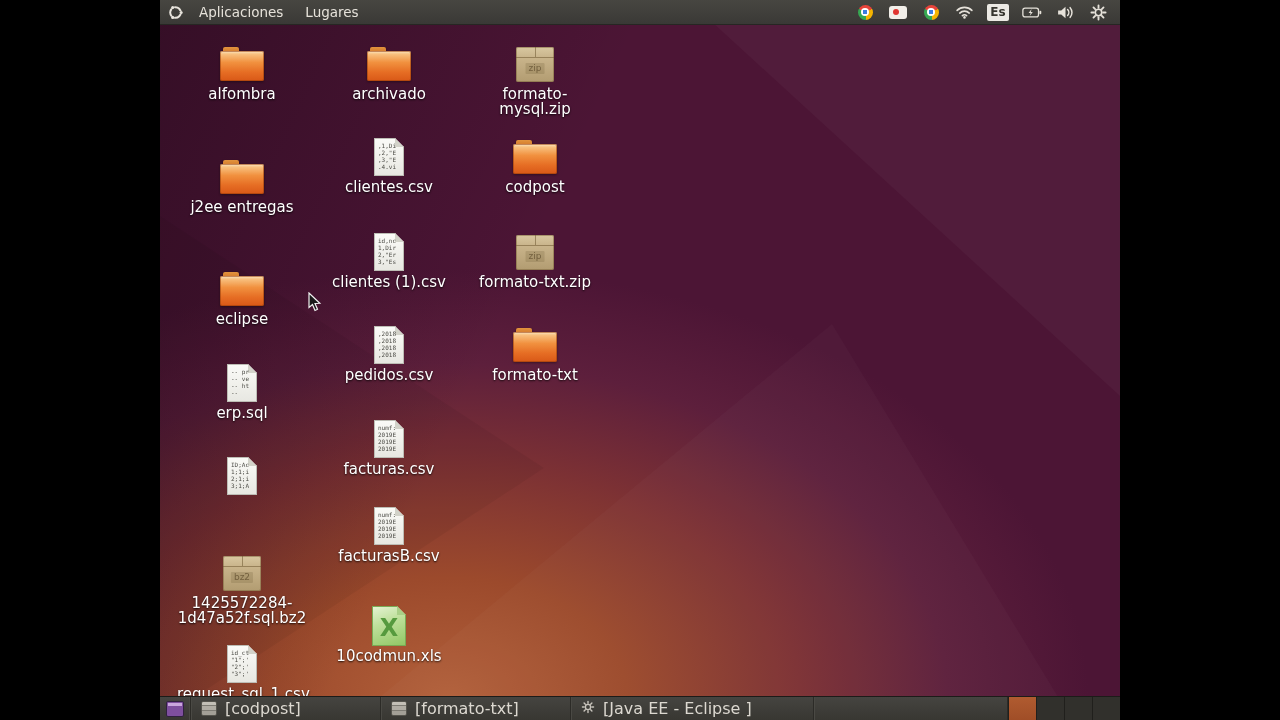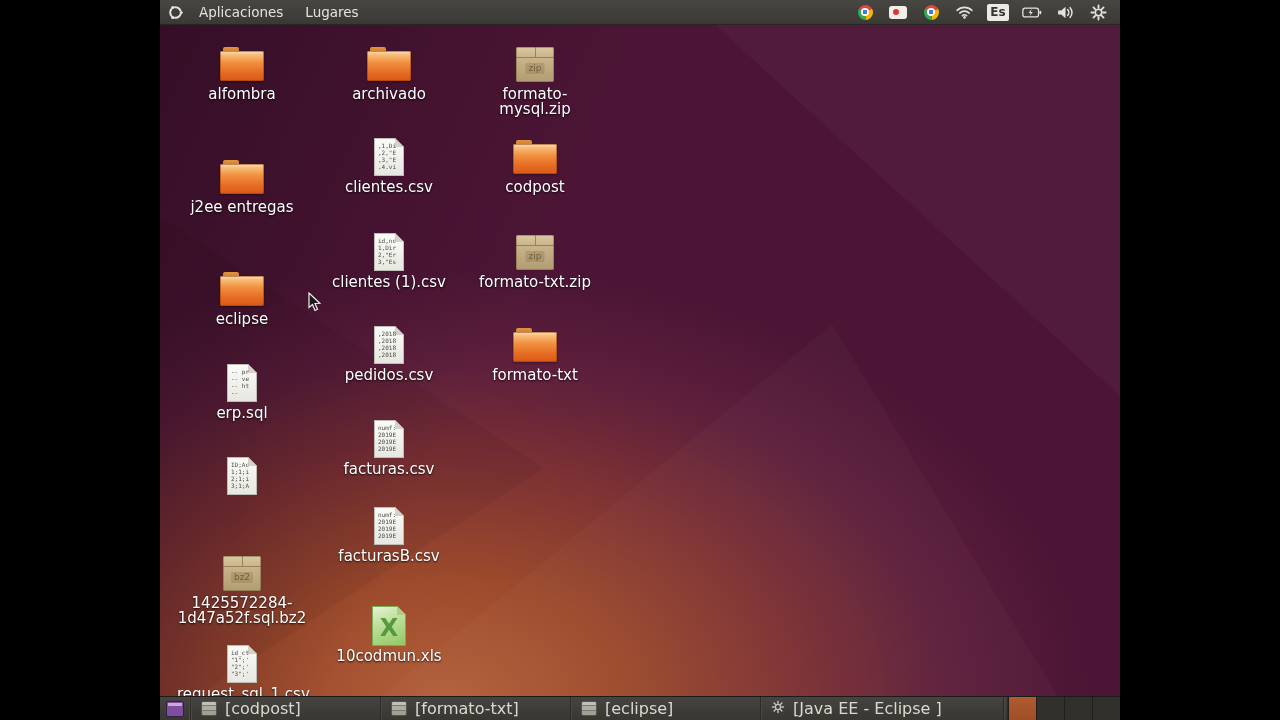"[eclipse]" div.taskbtn { html: <div> <span></span> <span>[eclipse]</span> </div> -> none }
